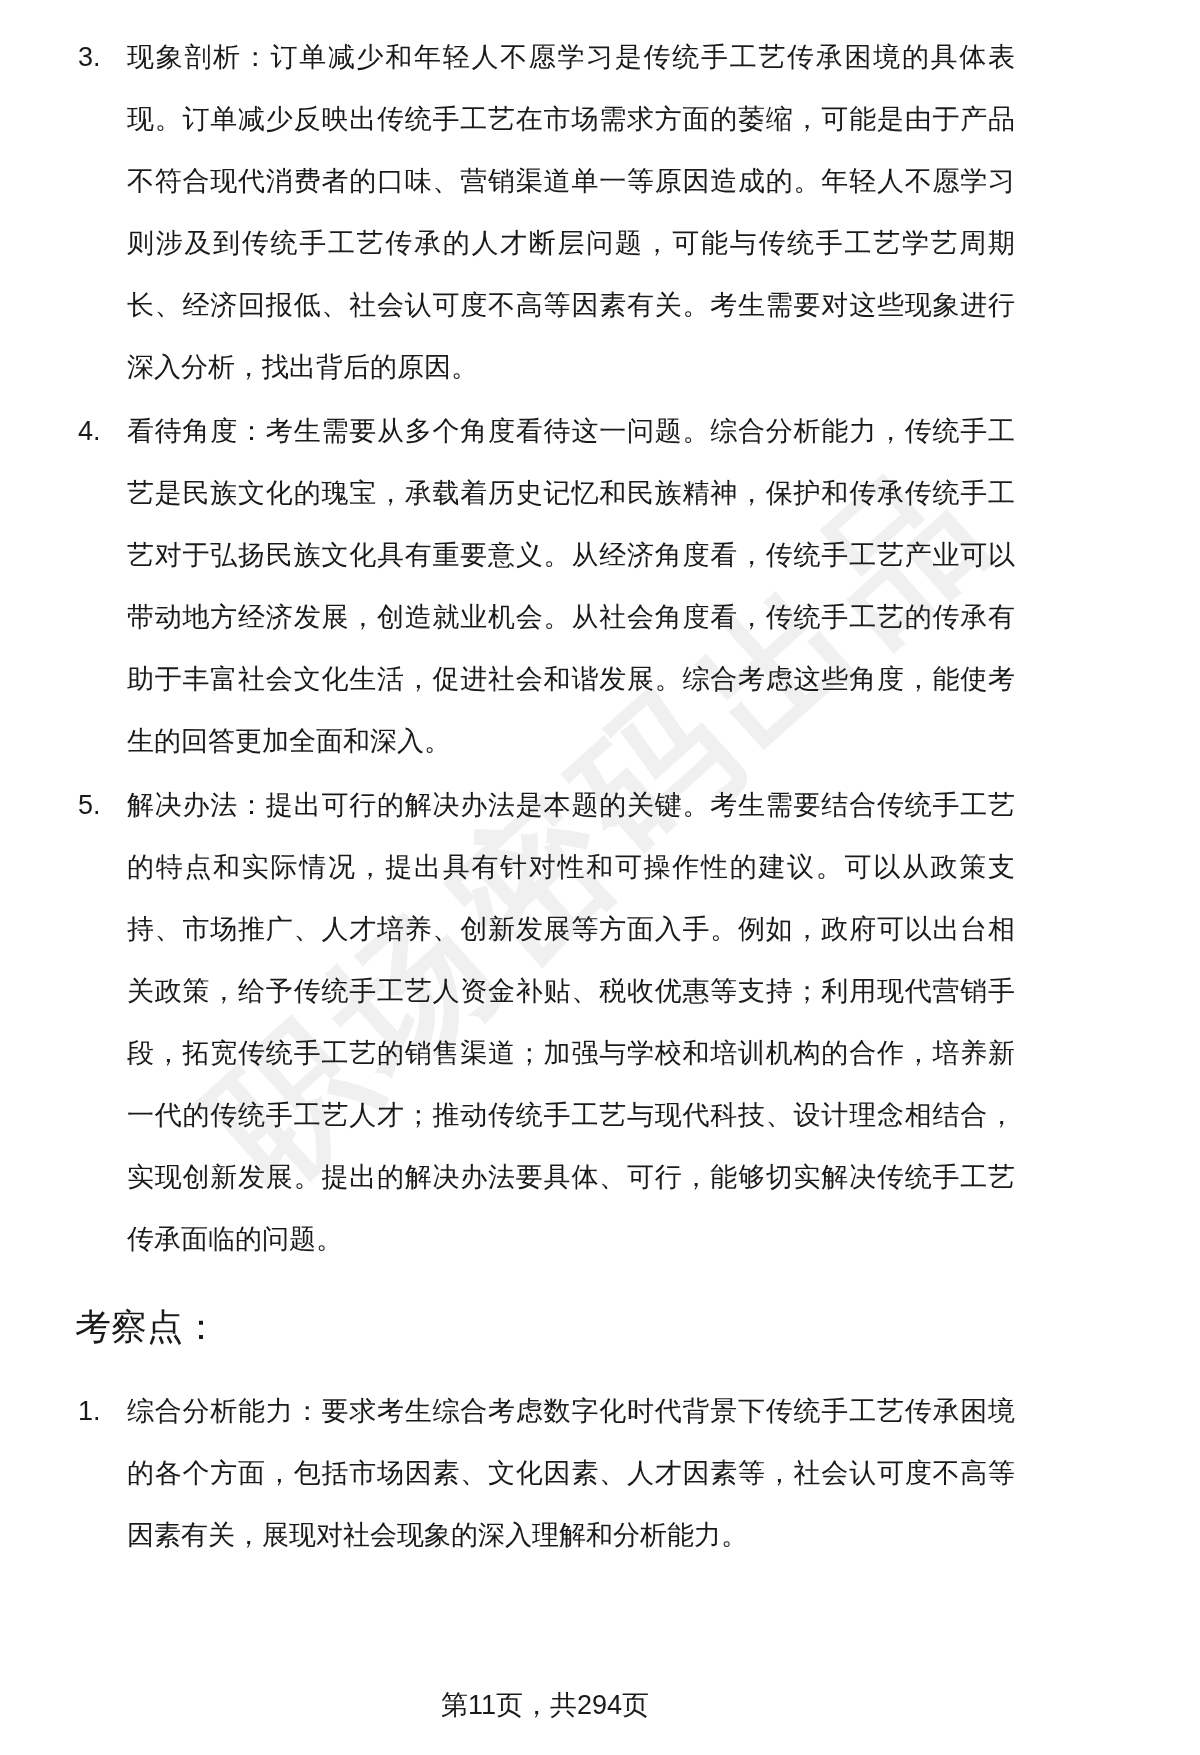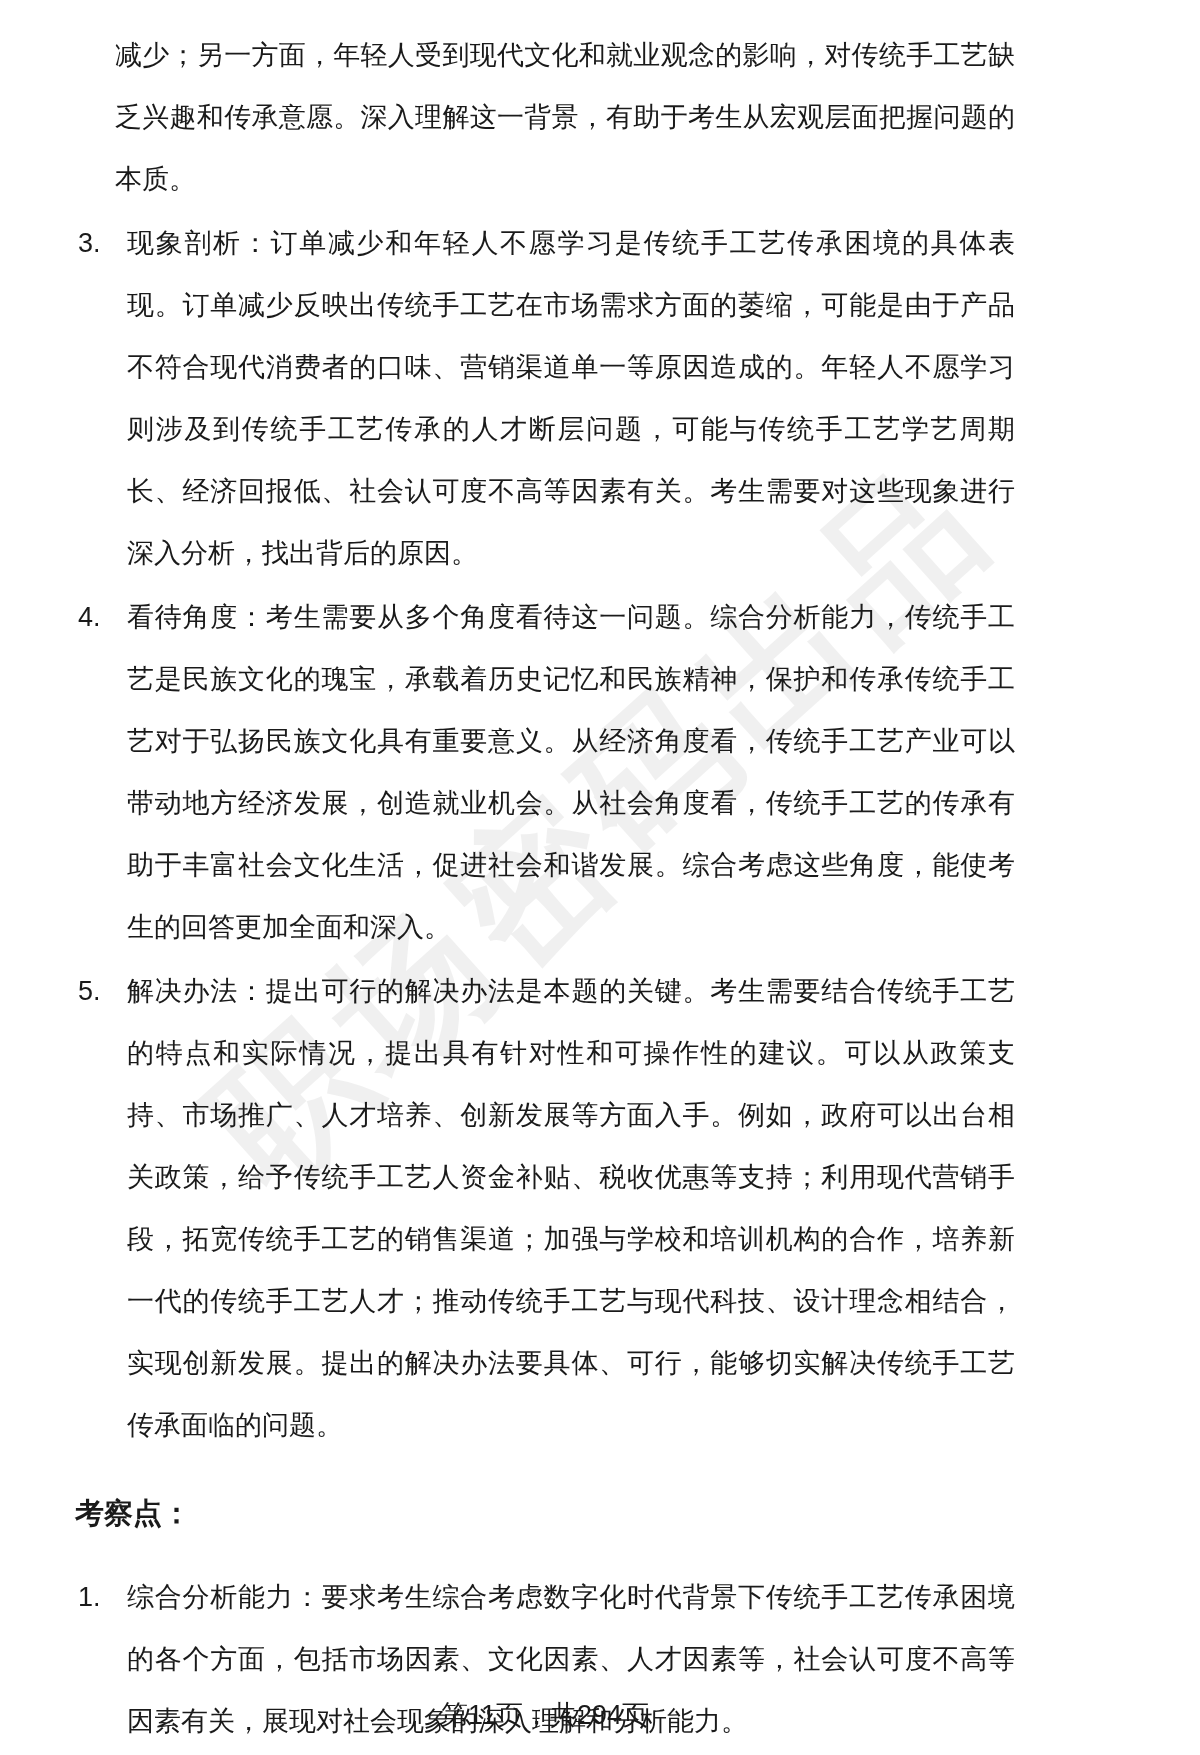"减少；另一方面，年轻人受到现代文化和就业观念的影响，对传统手工艺缺乏兴趣和传承意" p.para { html: <p>减少；另一方面，年轻人受到现代文化和就业观念的影响，对传统手工艺缺乏兴趣和传承意愿。深入理解这一背景，有助于考生从宏观层面把握问题的本质。</p> -> none }
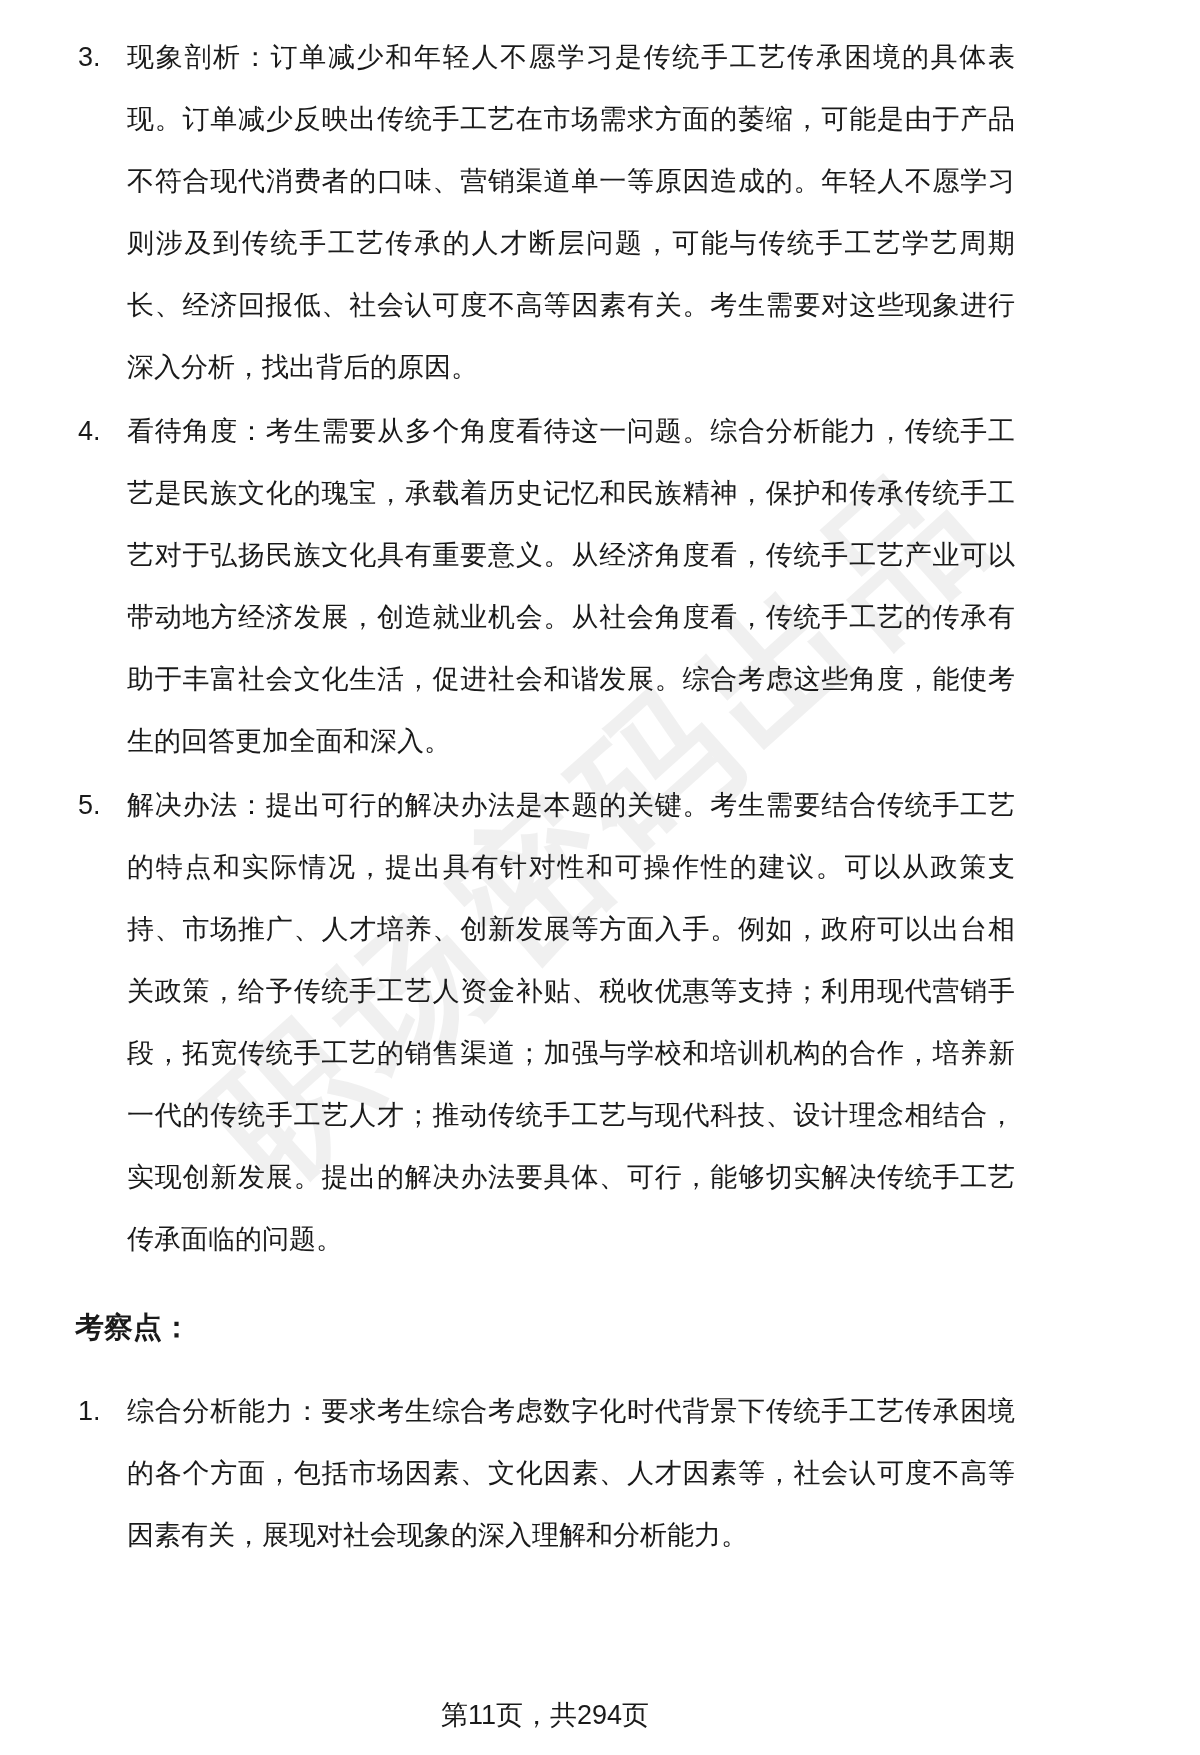"考察点：" .heading { font-size: 29px -> 36px; font-weight: 700 -> 400 }
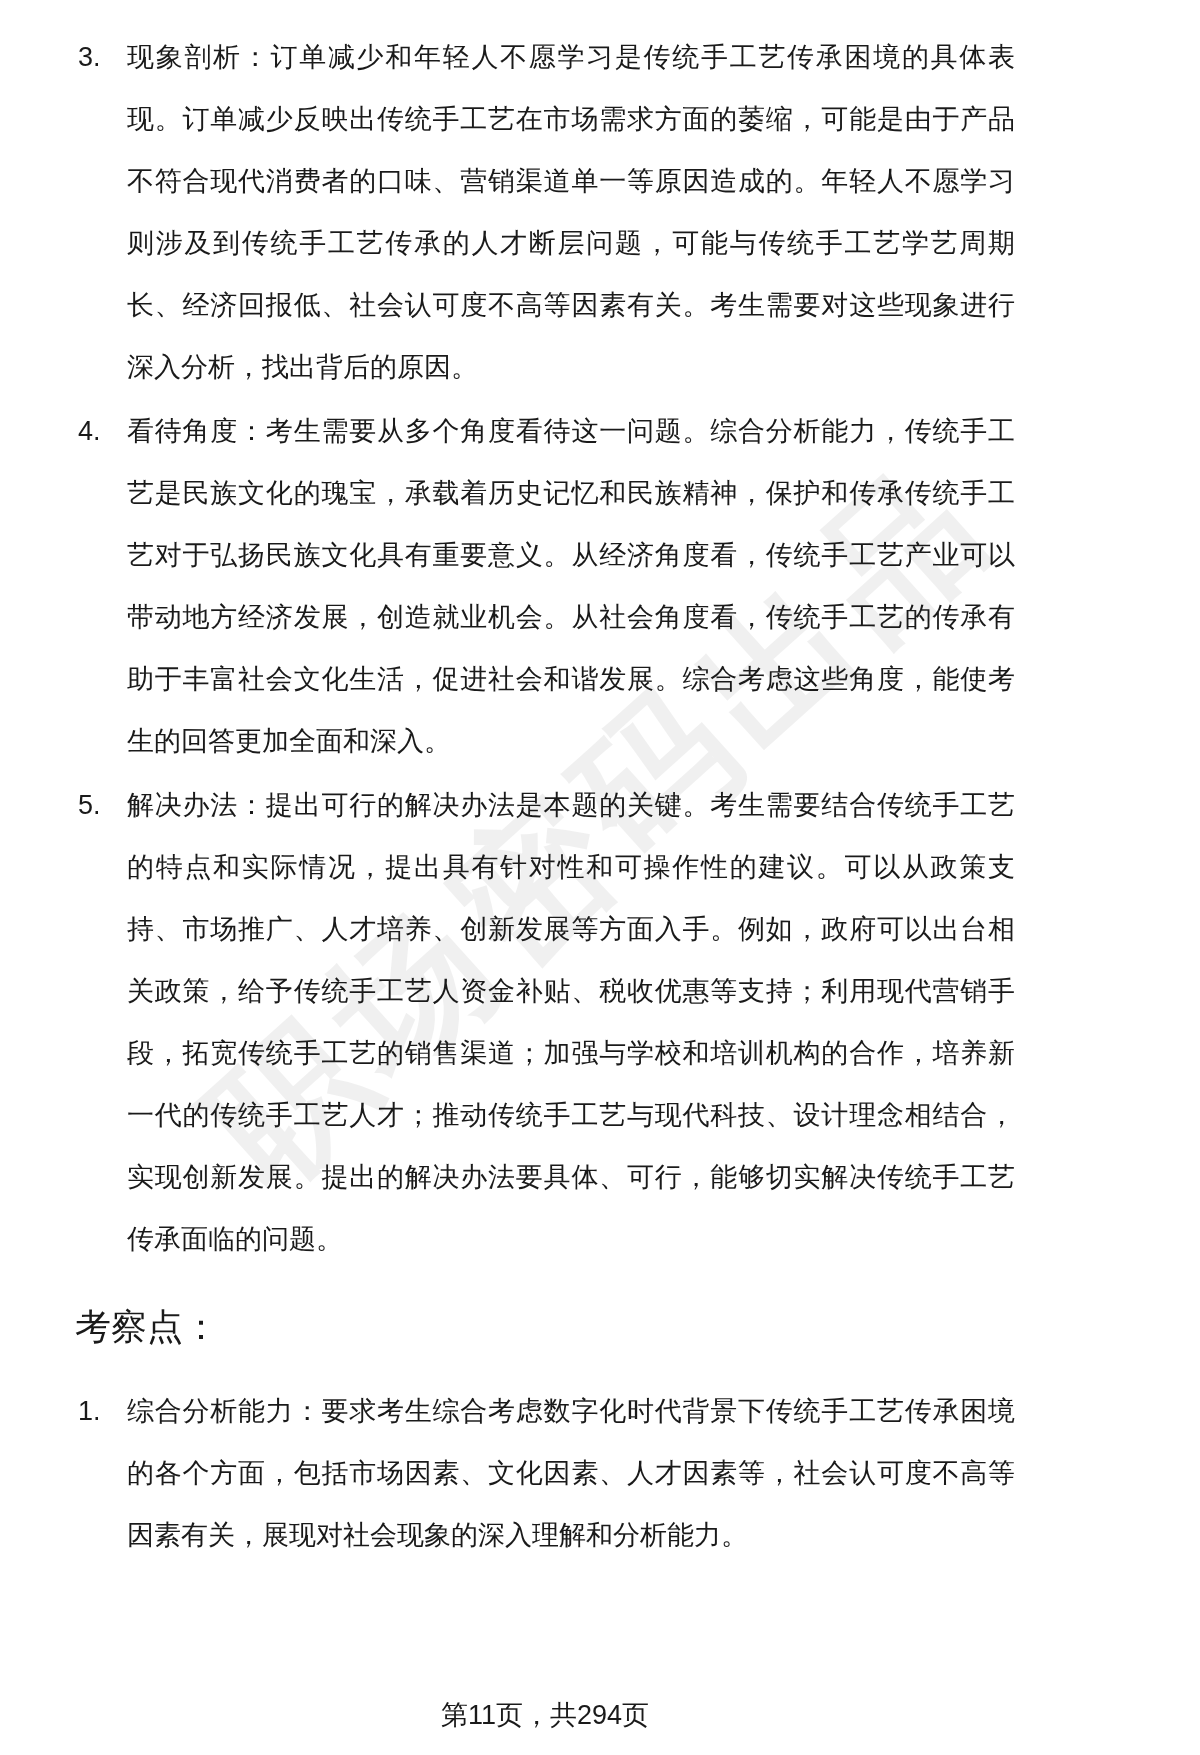"第11页，共294页" .footer { bottom: 22px -> 32px }
